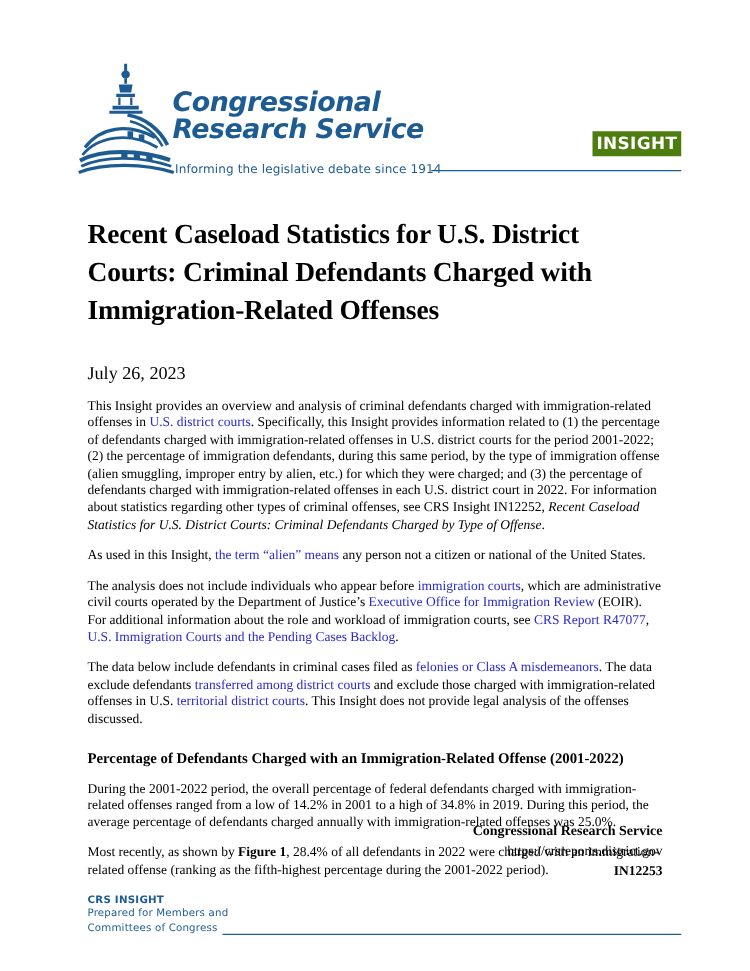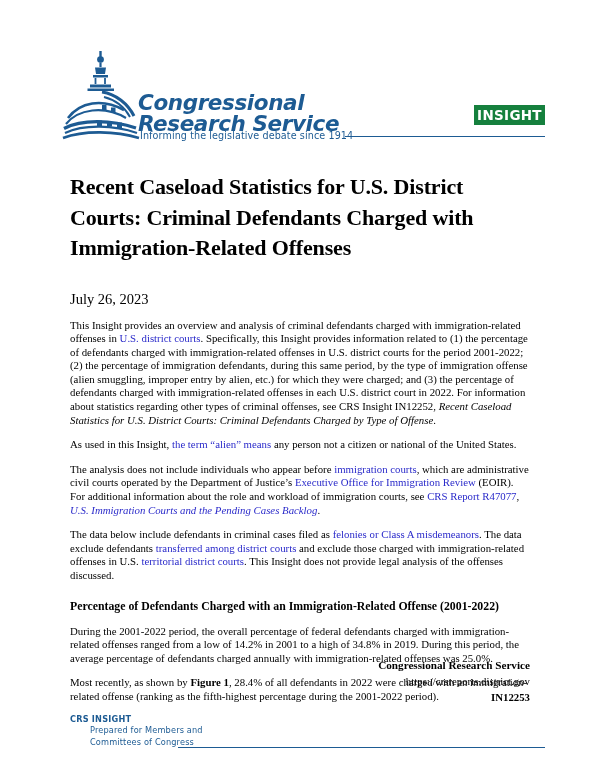"Congressional" .wordmark { top: 44px -> 24px }
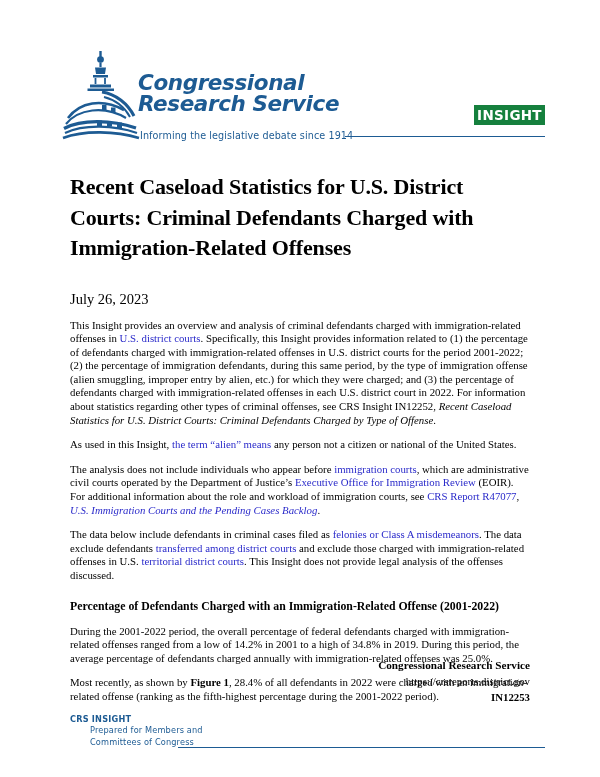"INSIGHT" .insight-badge { background: #15803d -> #4d7c0f }
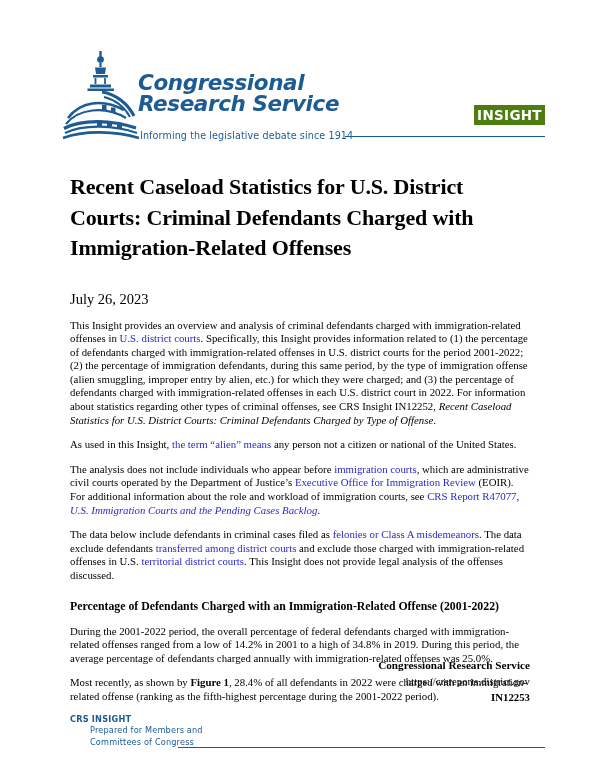"U.S. Immigration Courts and the" .ital-link { font-style: italic -> none }
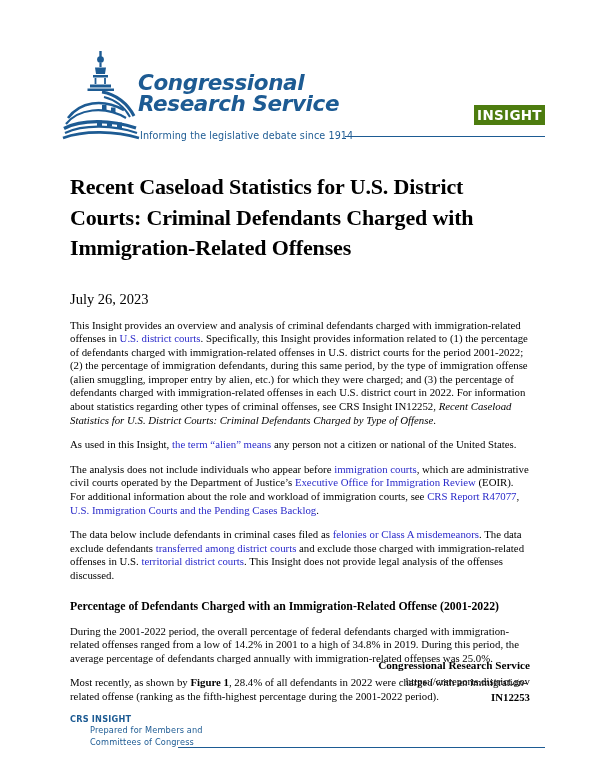"Prepared for Members and" .footer-prepared { margin-left: 20px -> none }
